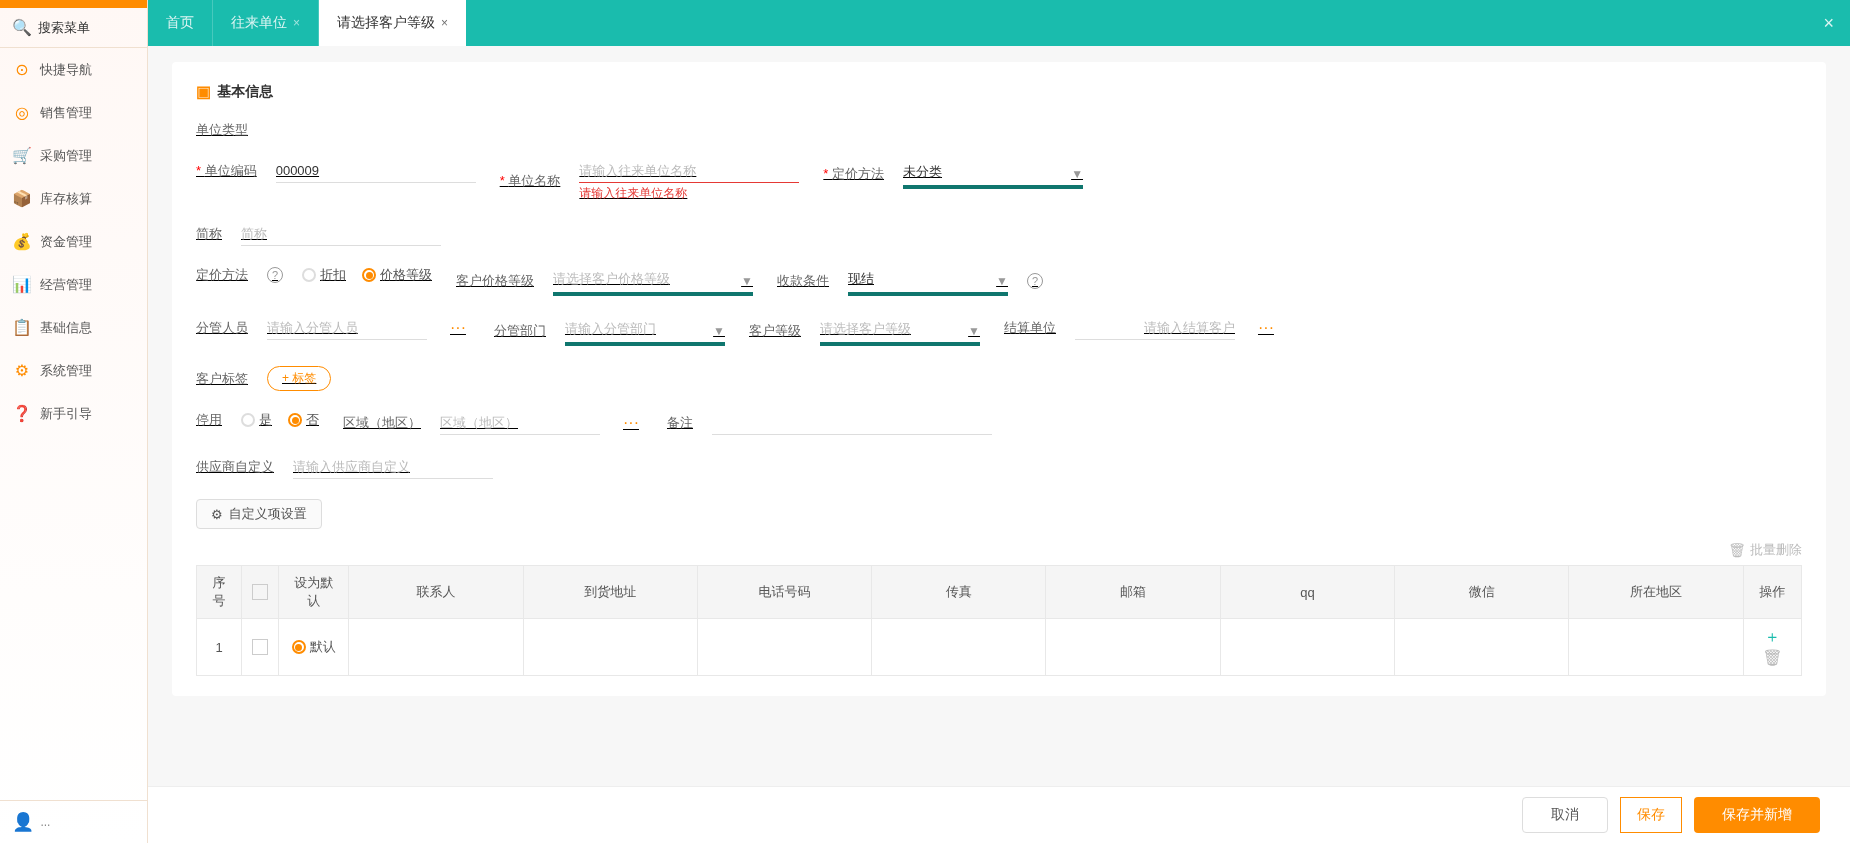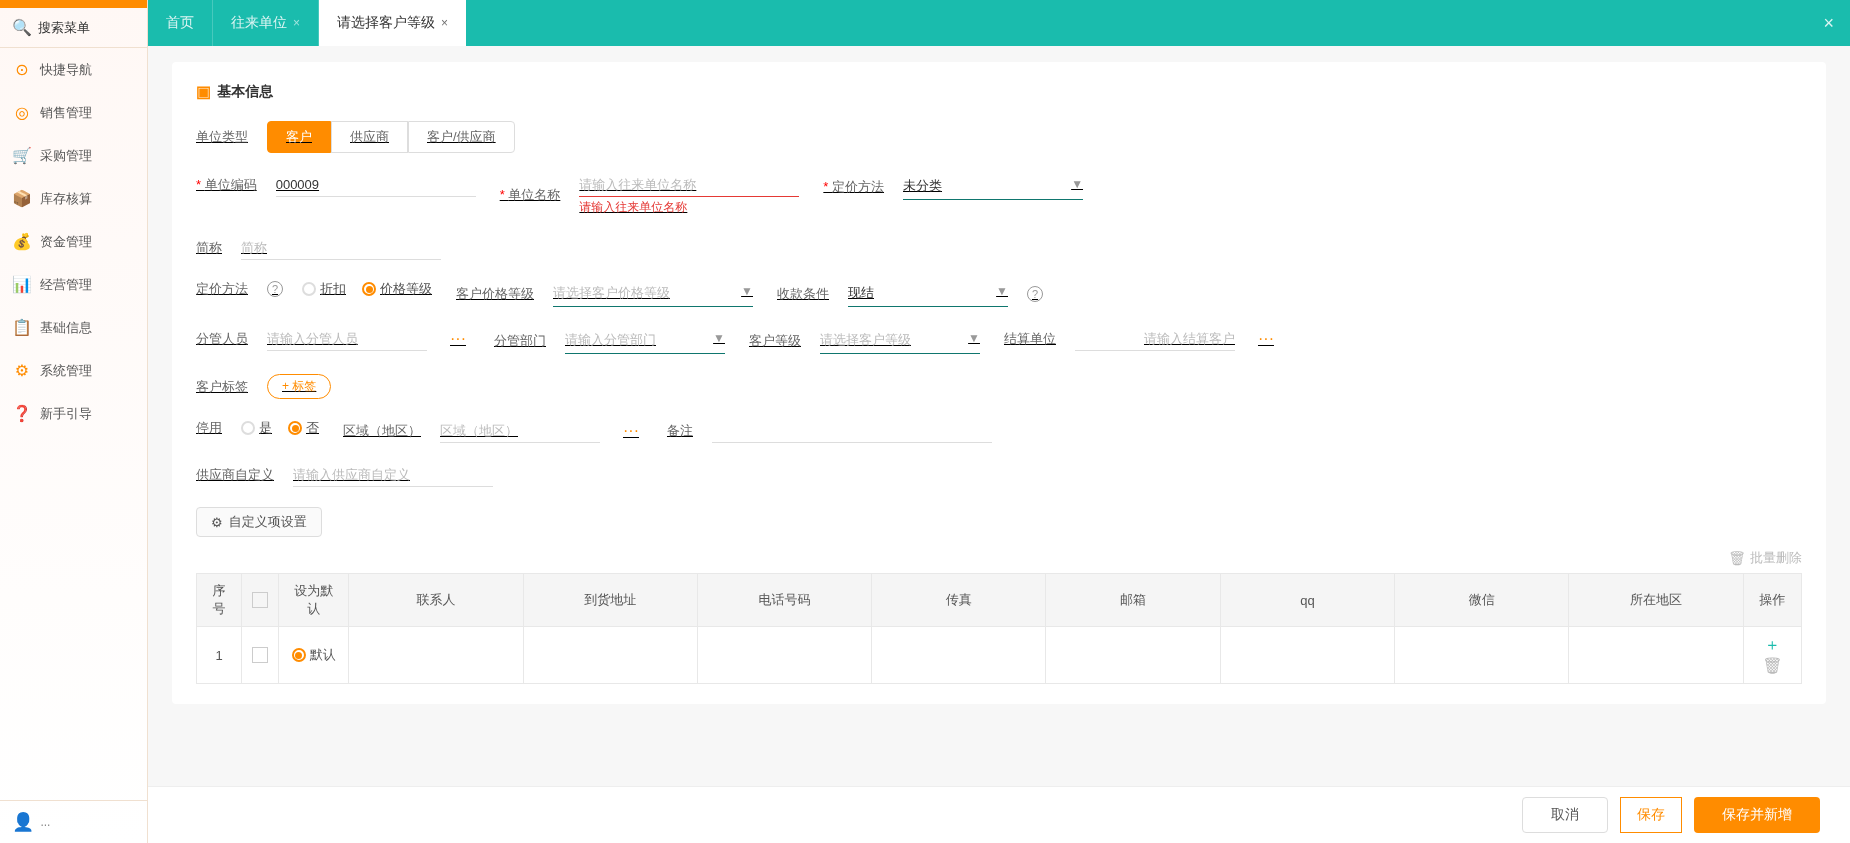"客户" div.unit-type-group { html: <div> <button>客户</button> <button>供应商</button> <button>客户/供应商</button> </div> -> none }
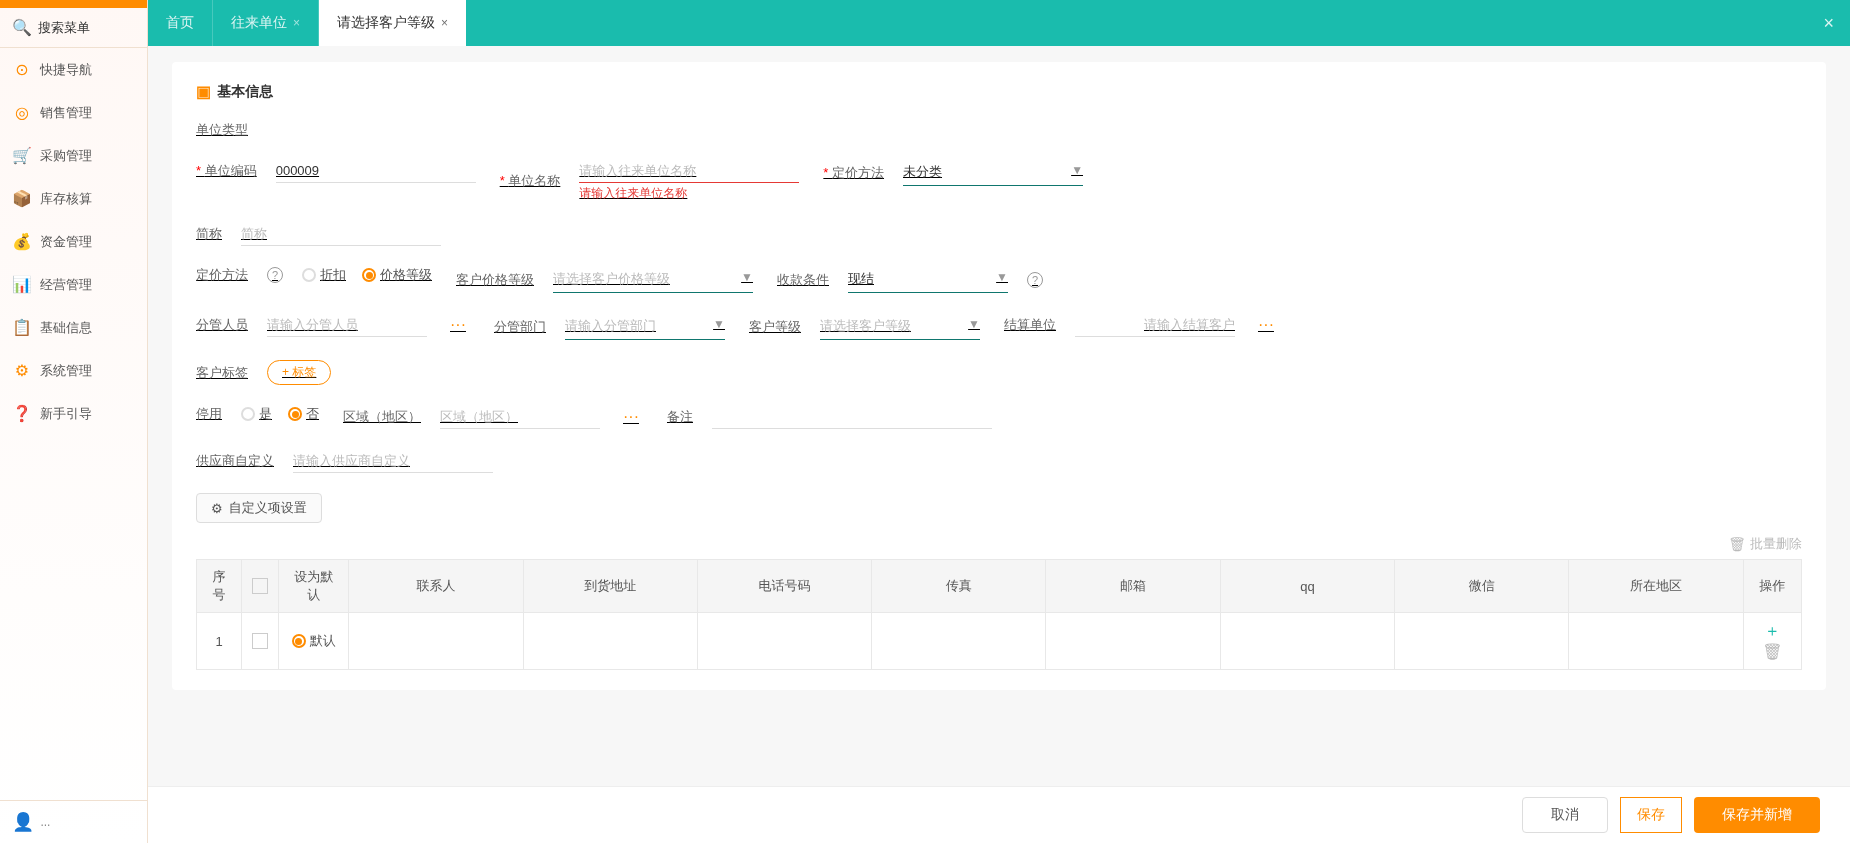"未分类" .form-select-box { align-items: flex-start -> flex-end; border-bottom: 1px solid #0f766e -> 4px solid #0f766e }
